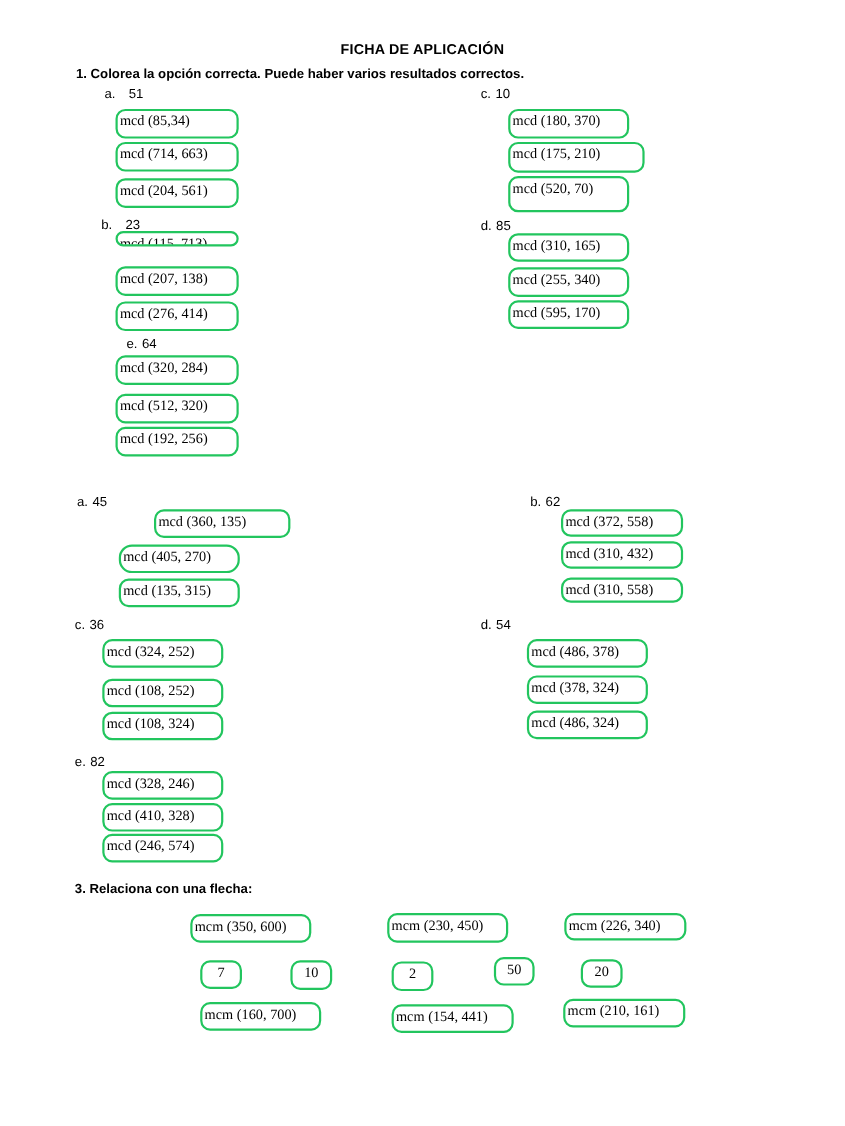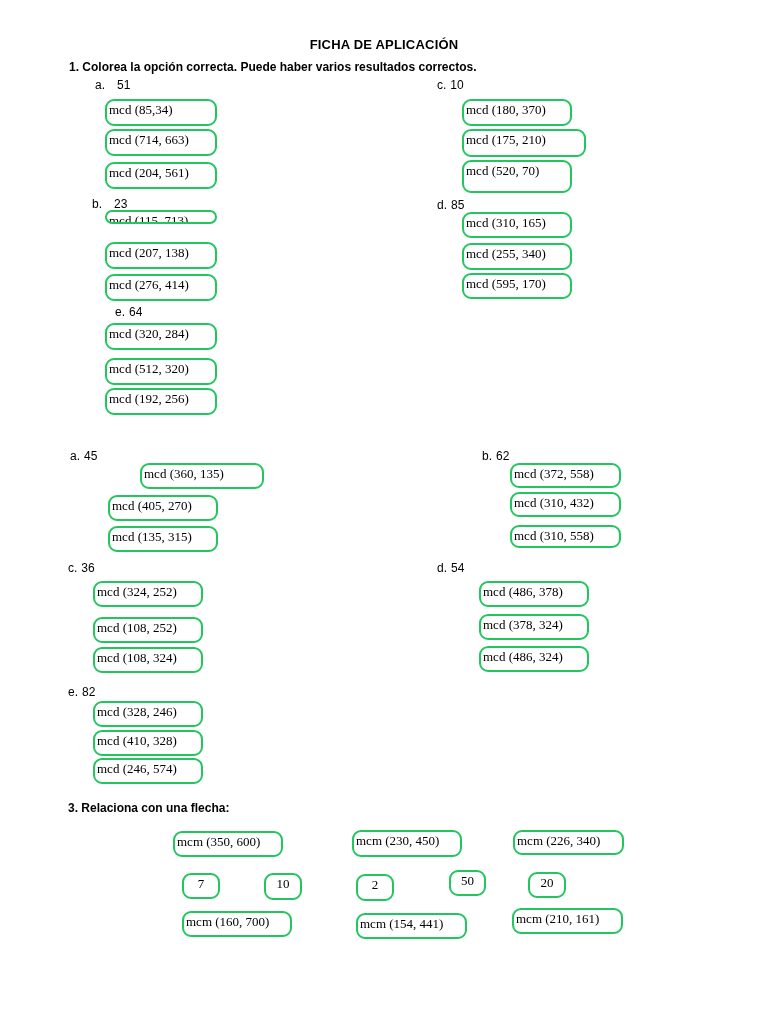"mcd (405, 270)" div.opt-box { border-radius: none -> 12px }
